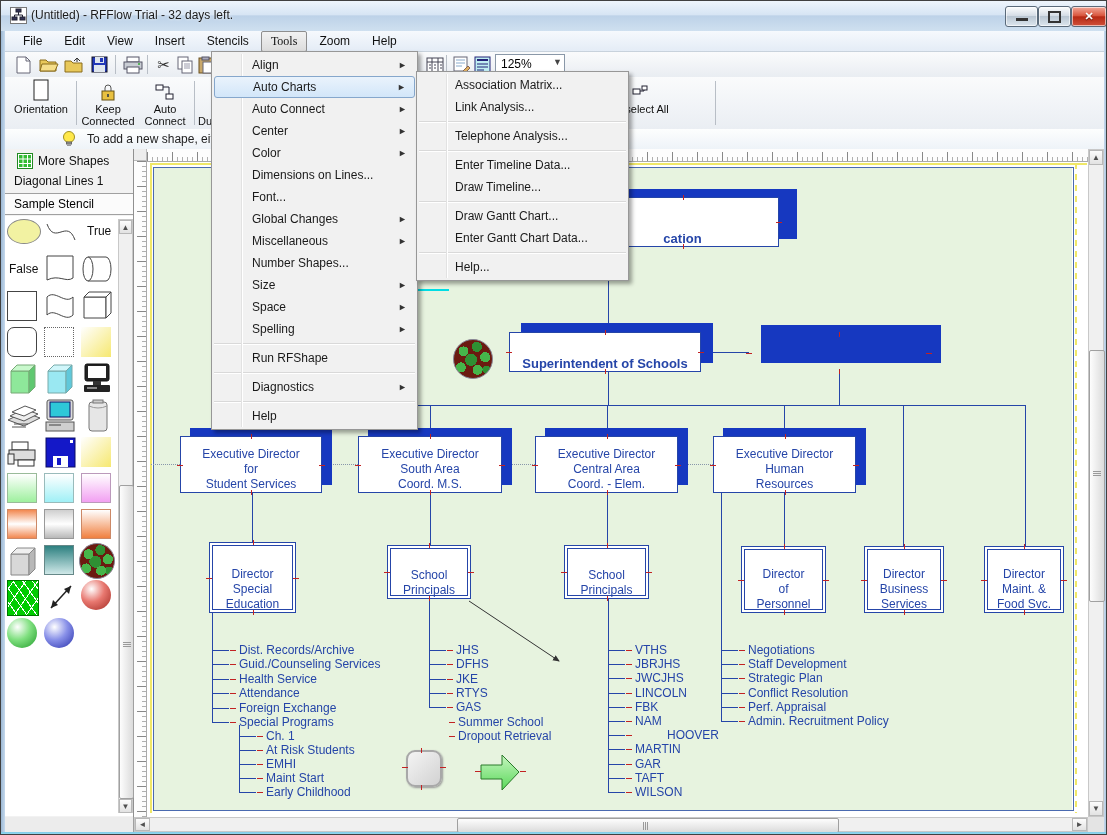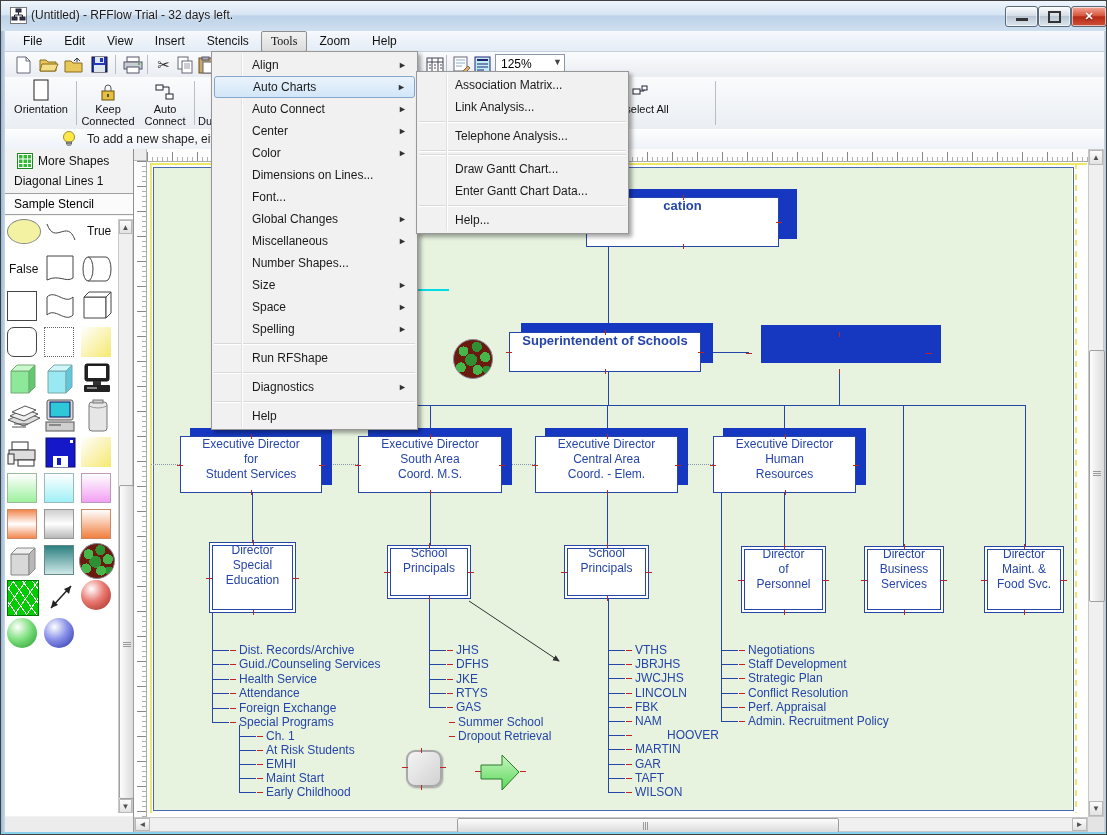"Enter Timeline Data..." div.t-item { html: none -> <div><span>Enter Timeline Data...</span></div> }
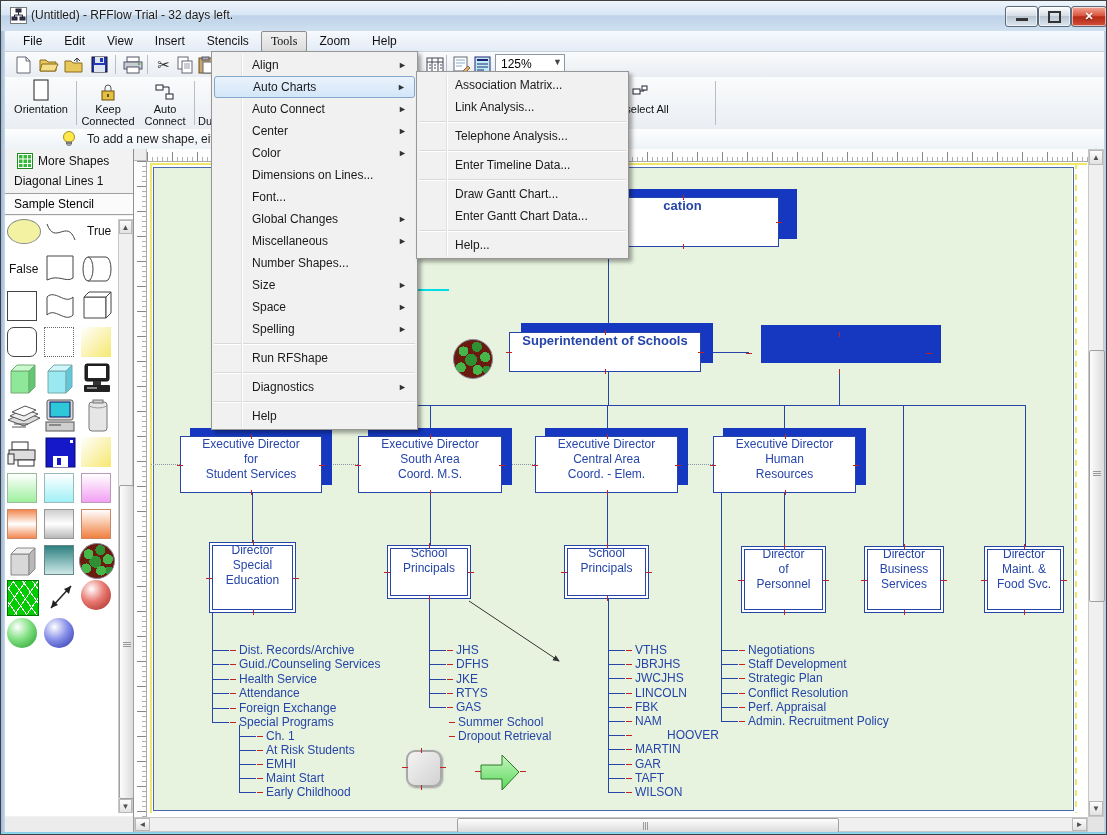"Draw Timeline..." div.t-item { html: none -> <div><span>Draw Timeline...</span></div> }
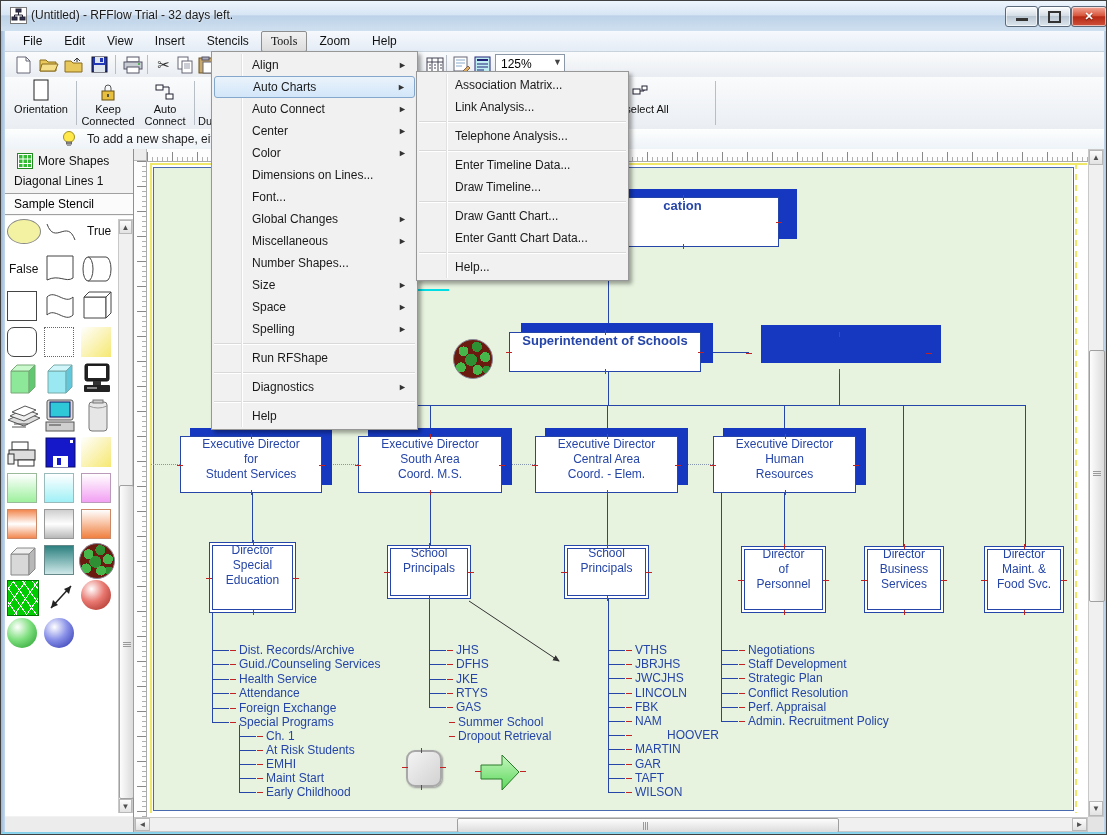"cation" .obox { align-items: flex-start -> flex-end }
